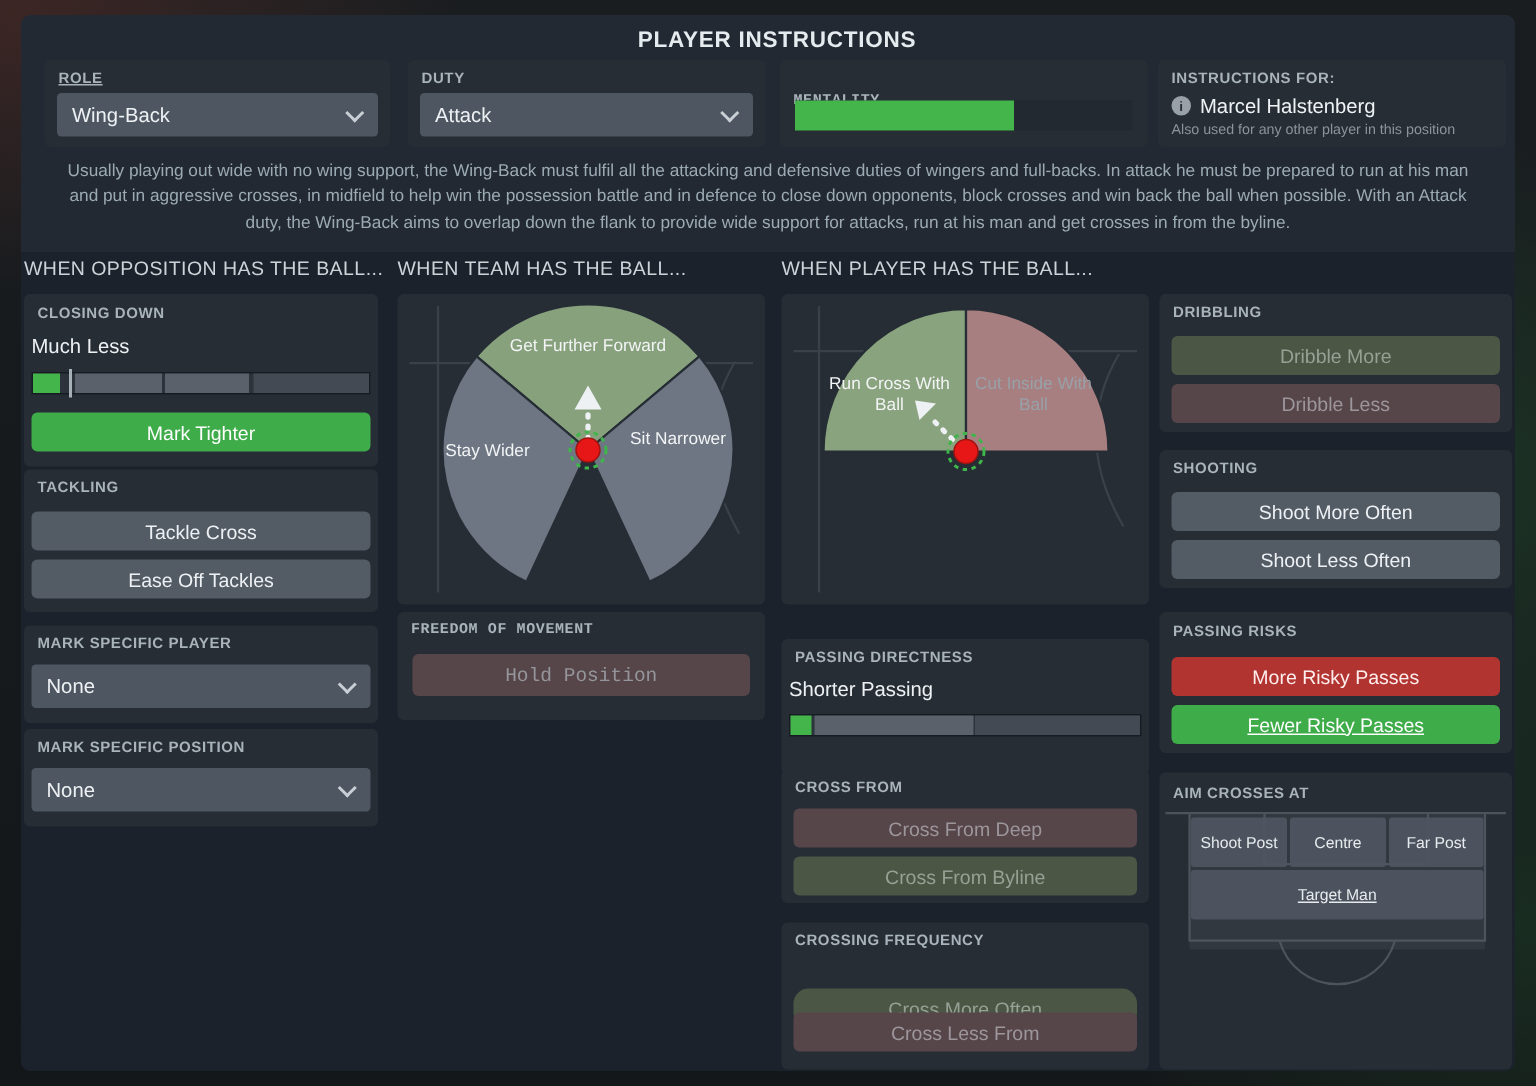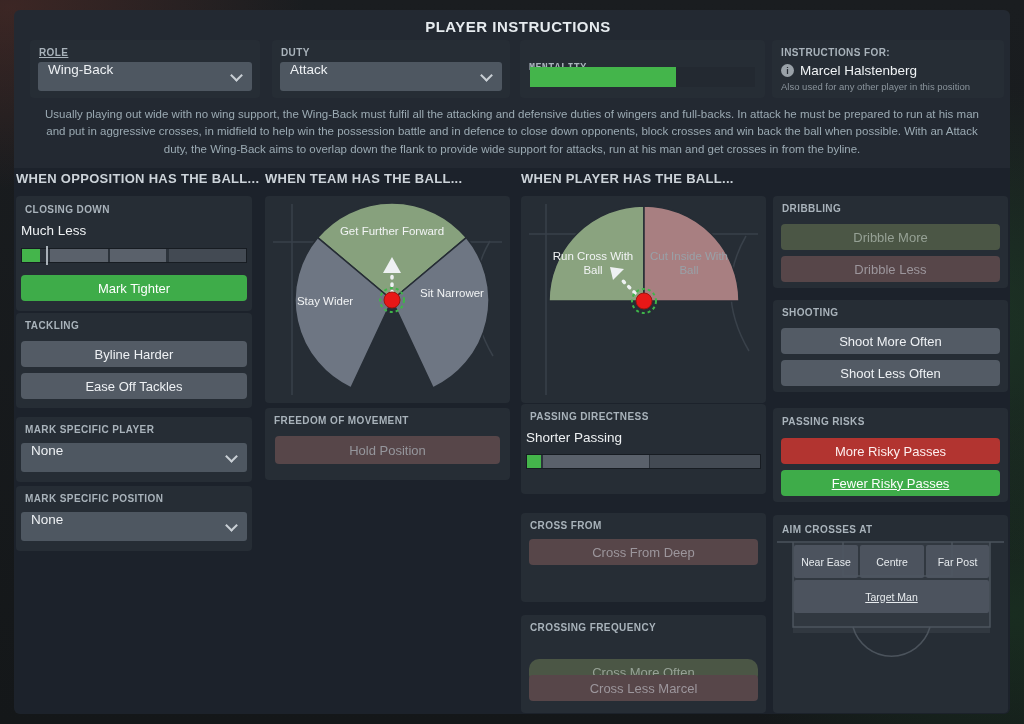"Wing-Back" .dropdown { align-items: none -> center }
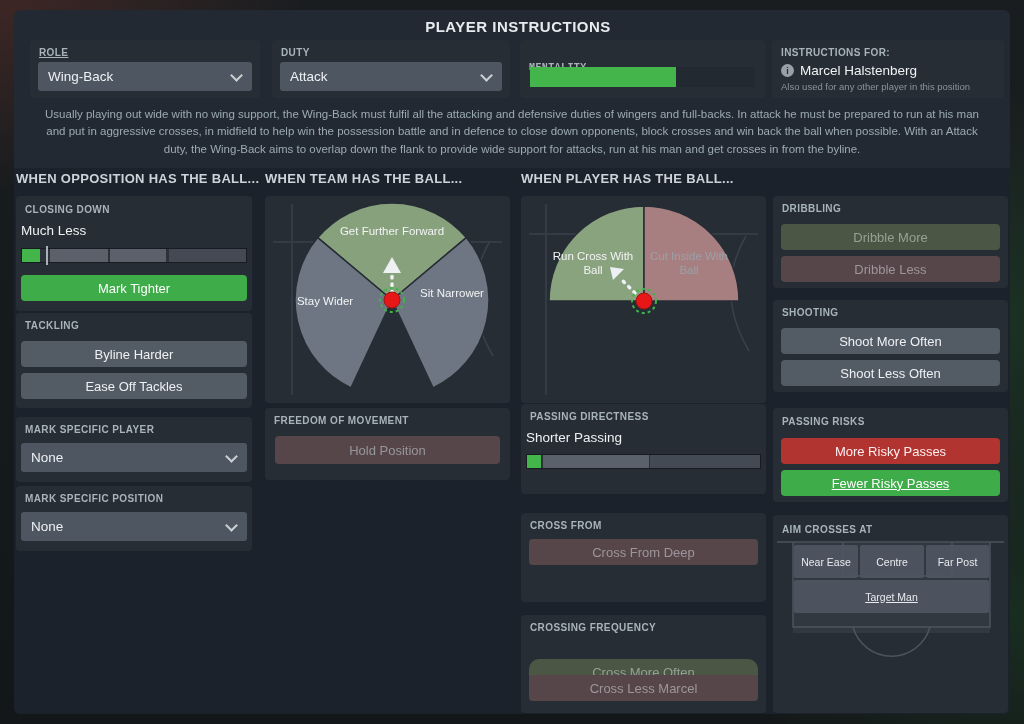"WHEN OPPOSITION HAS THE BALL..." .colhead { font-weight: 700 -> 400 }
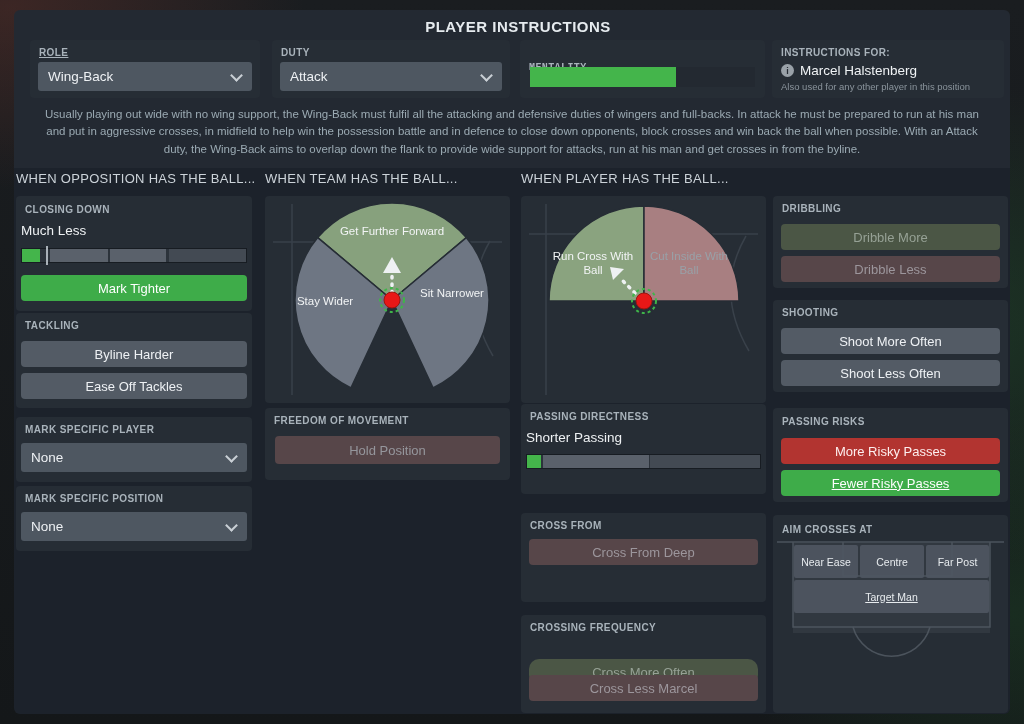"Byline Harder" div.btn { text: Byline Harder -> Tackle Cross }
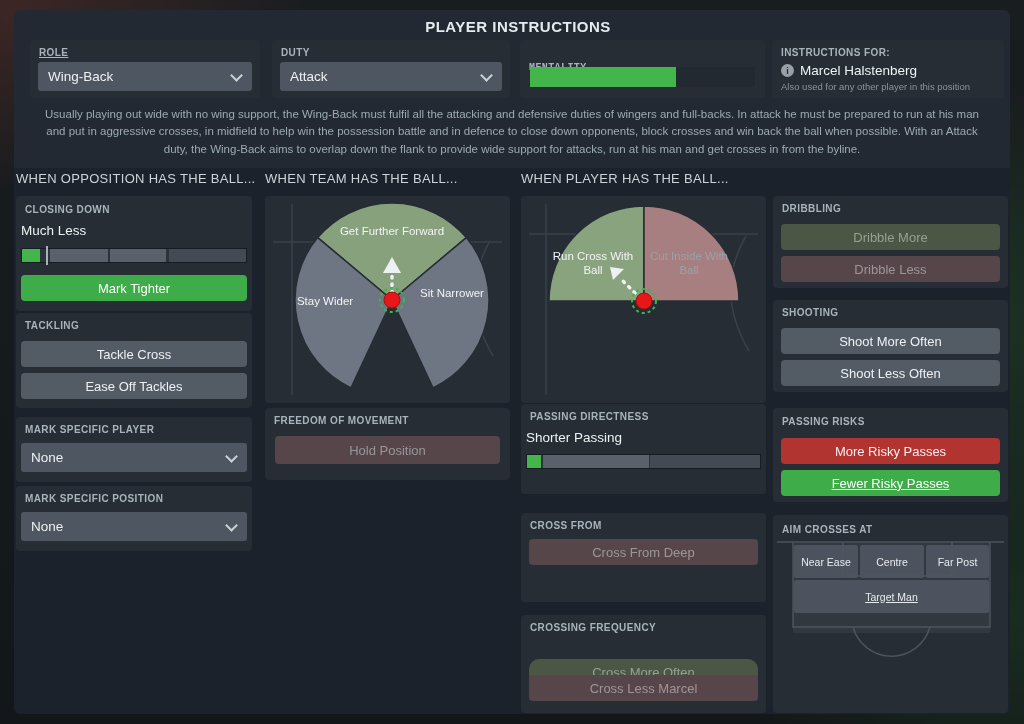"FREEDOM OF MOVEMENT" div.panel { font-family: none -> Liberation Mono, monospace }
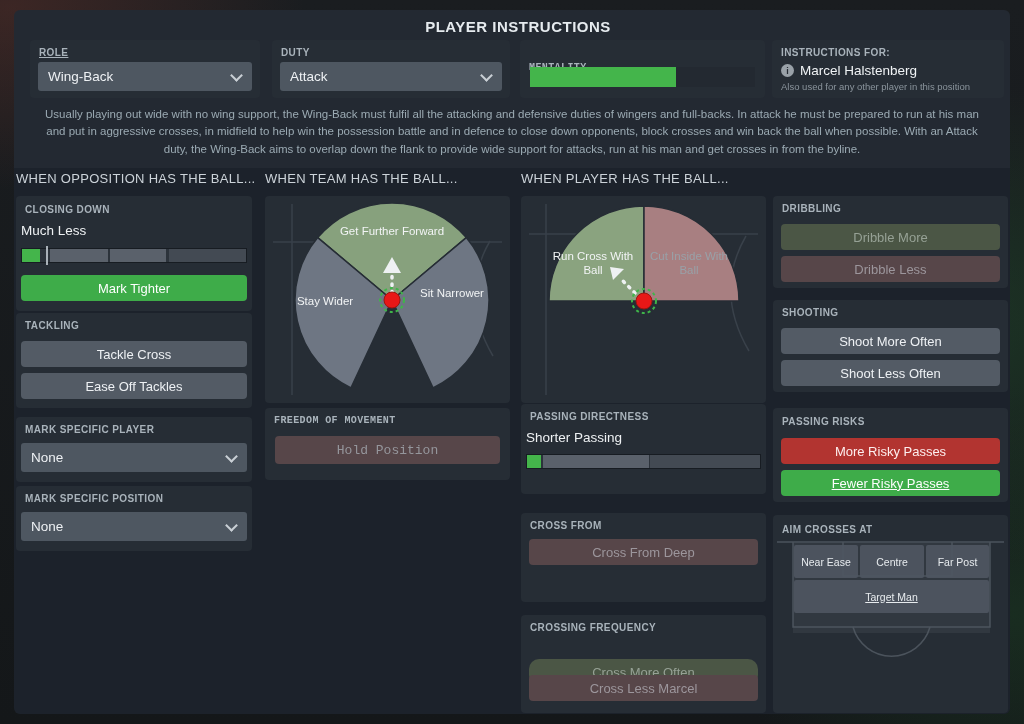"PASSING DIRECTNESS" div.panel { top: 394px -> 416px }
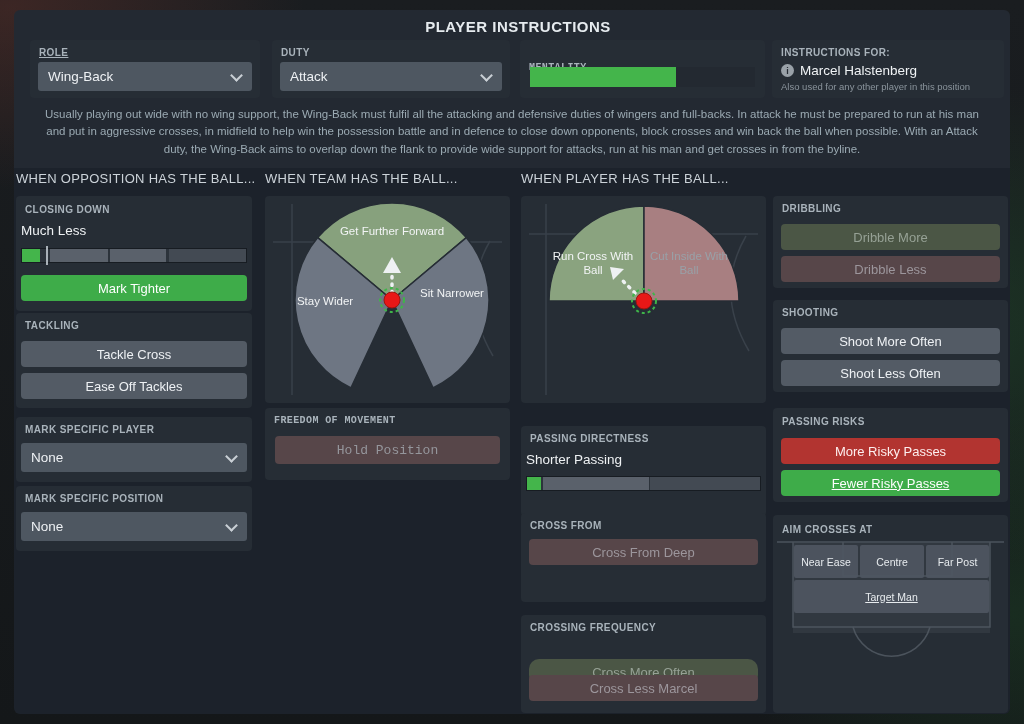"Near Ease" div.aim-btn { text: Near Ease -> Shoot Post }
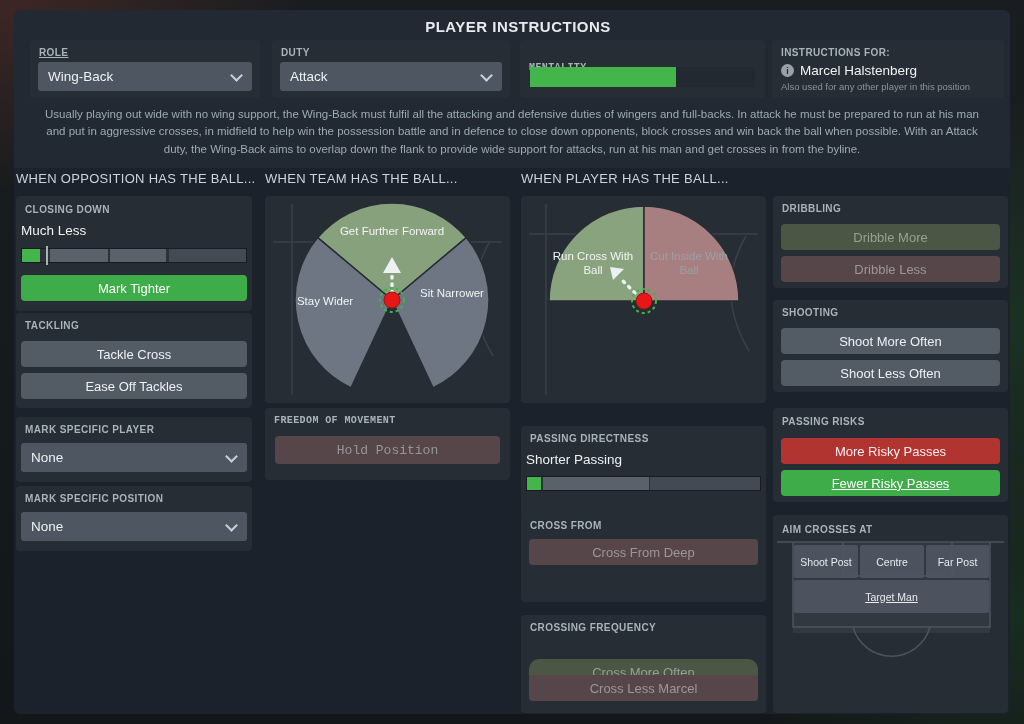"Cross From Byline" div.btn { html: none -> <div>Cross From Byline</div> }
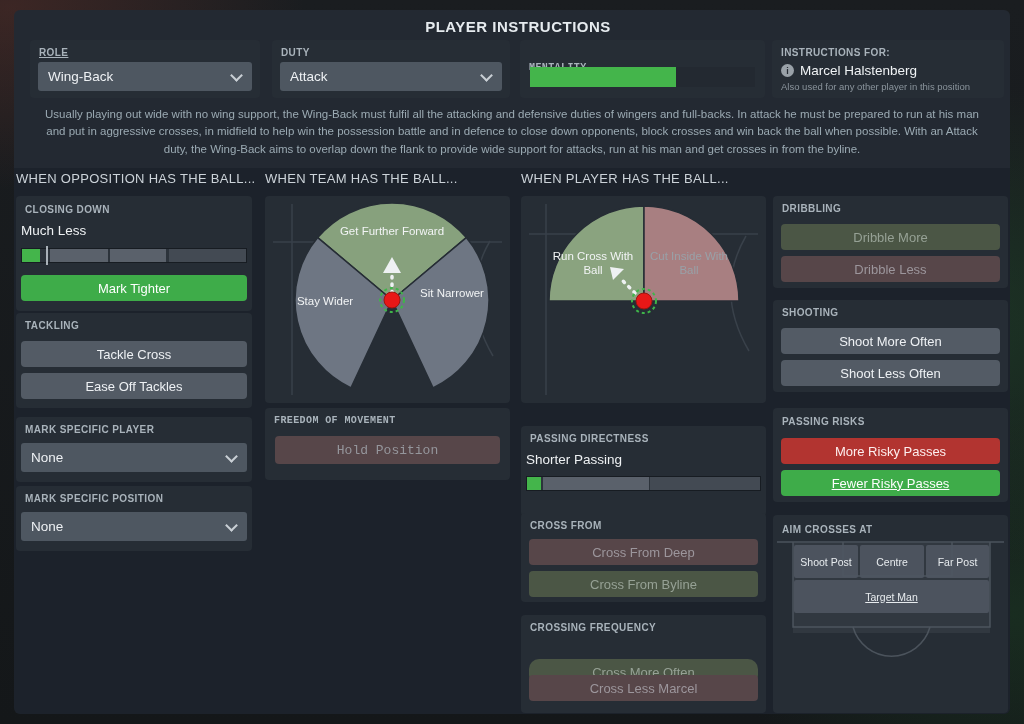"Cross Less Marcel" div.btn { text: Marcel -> From }
